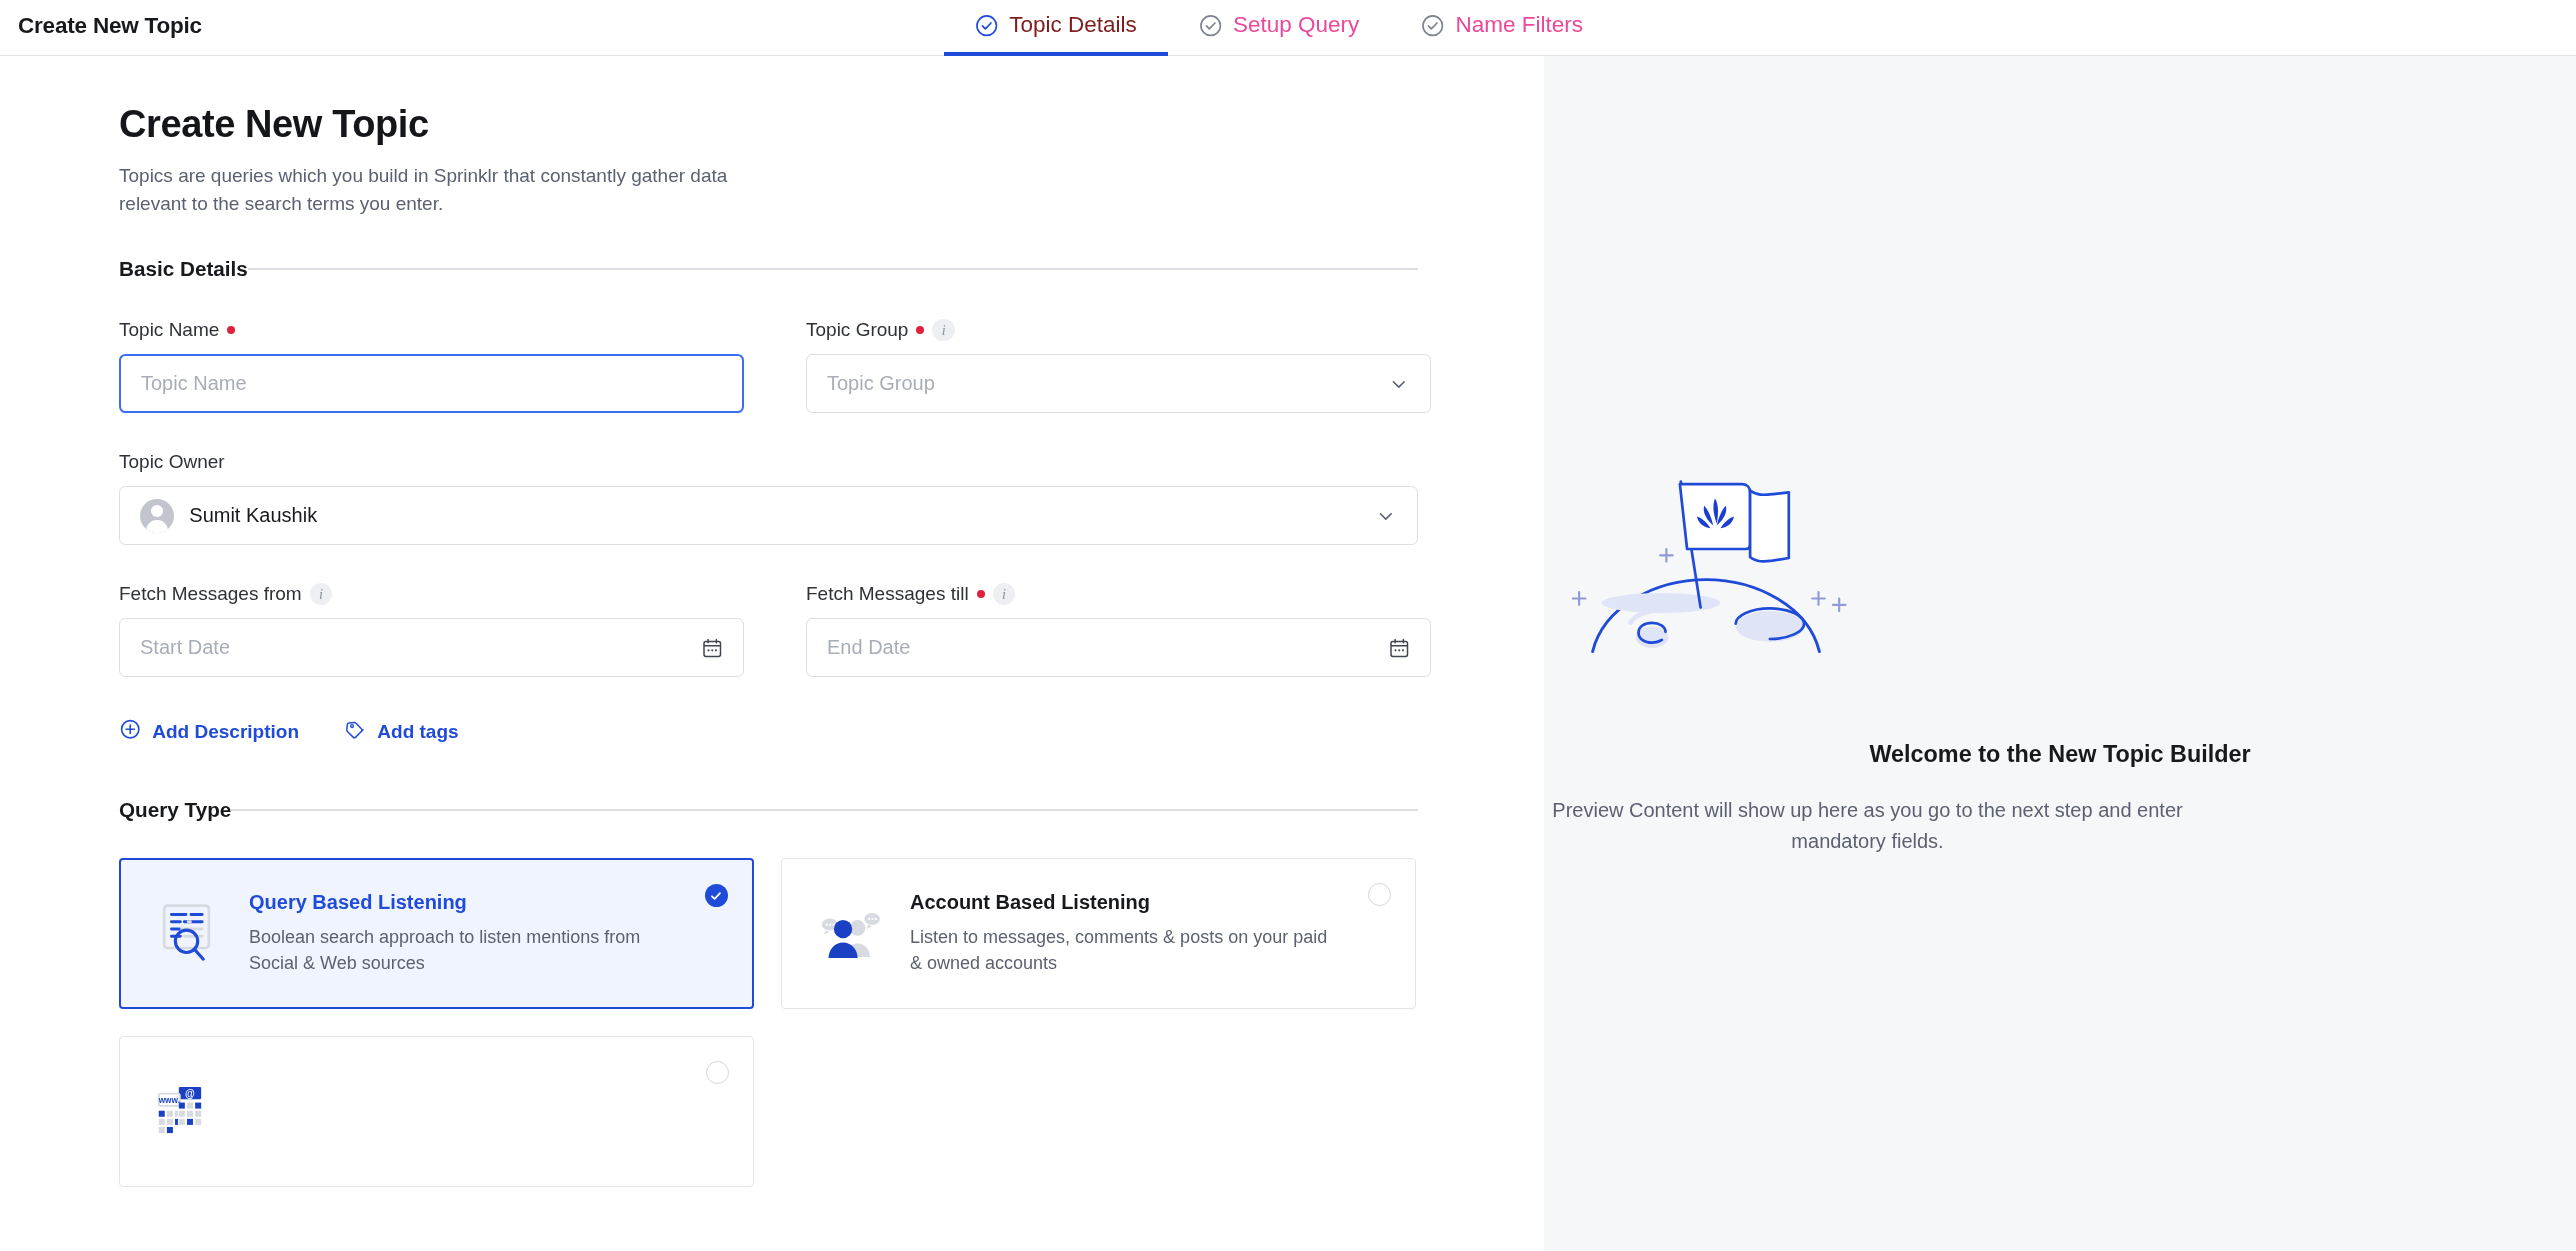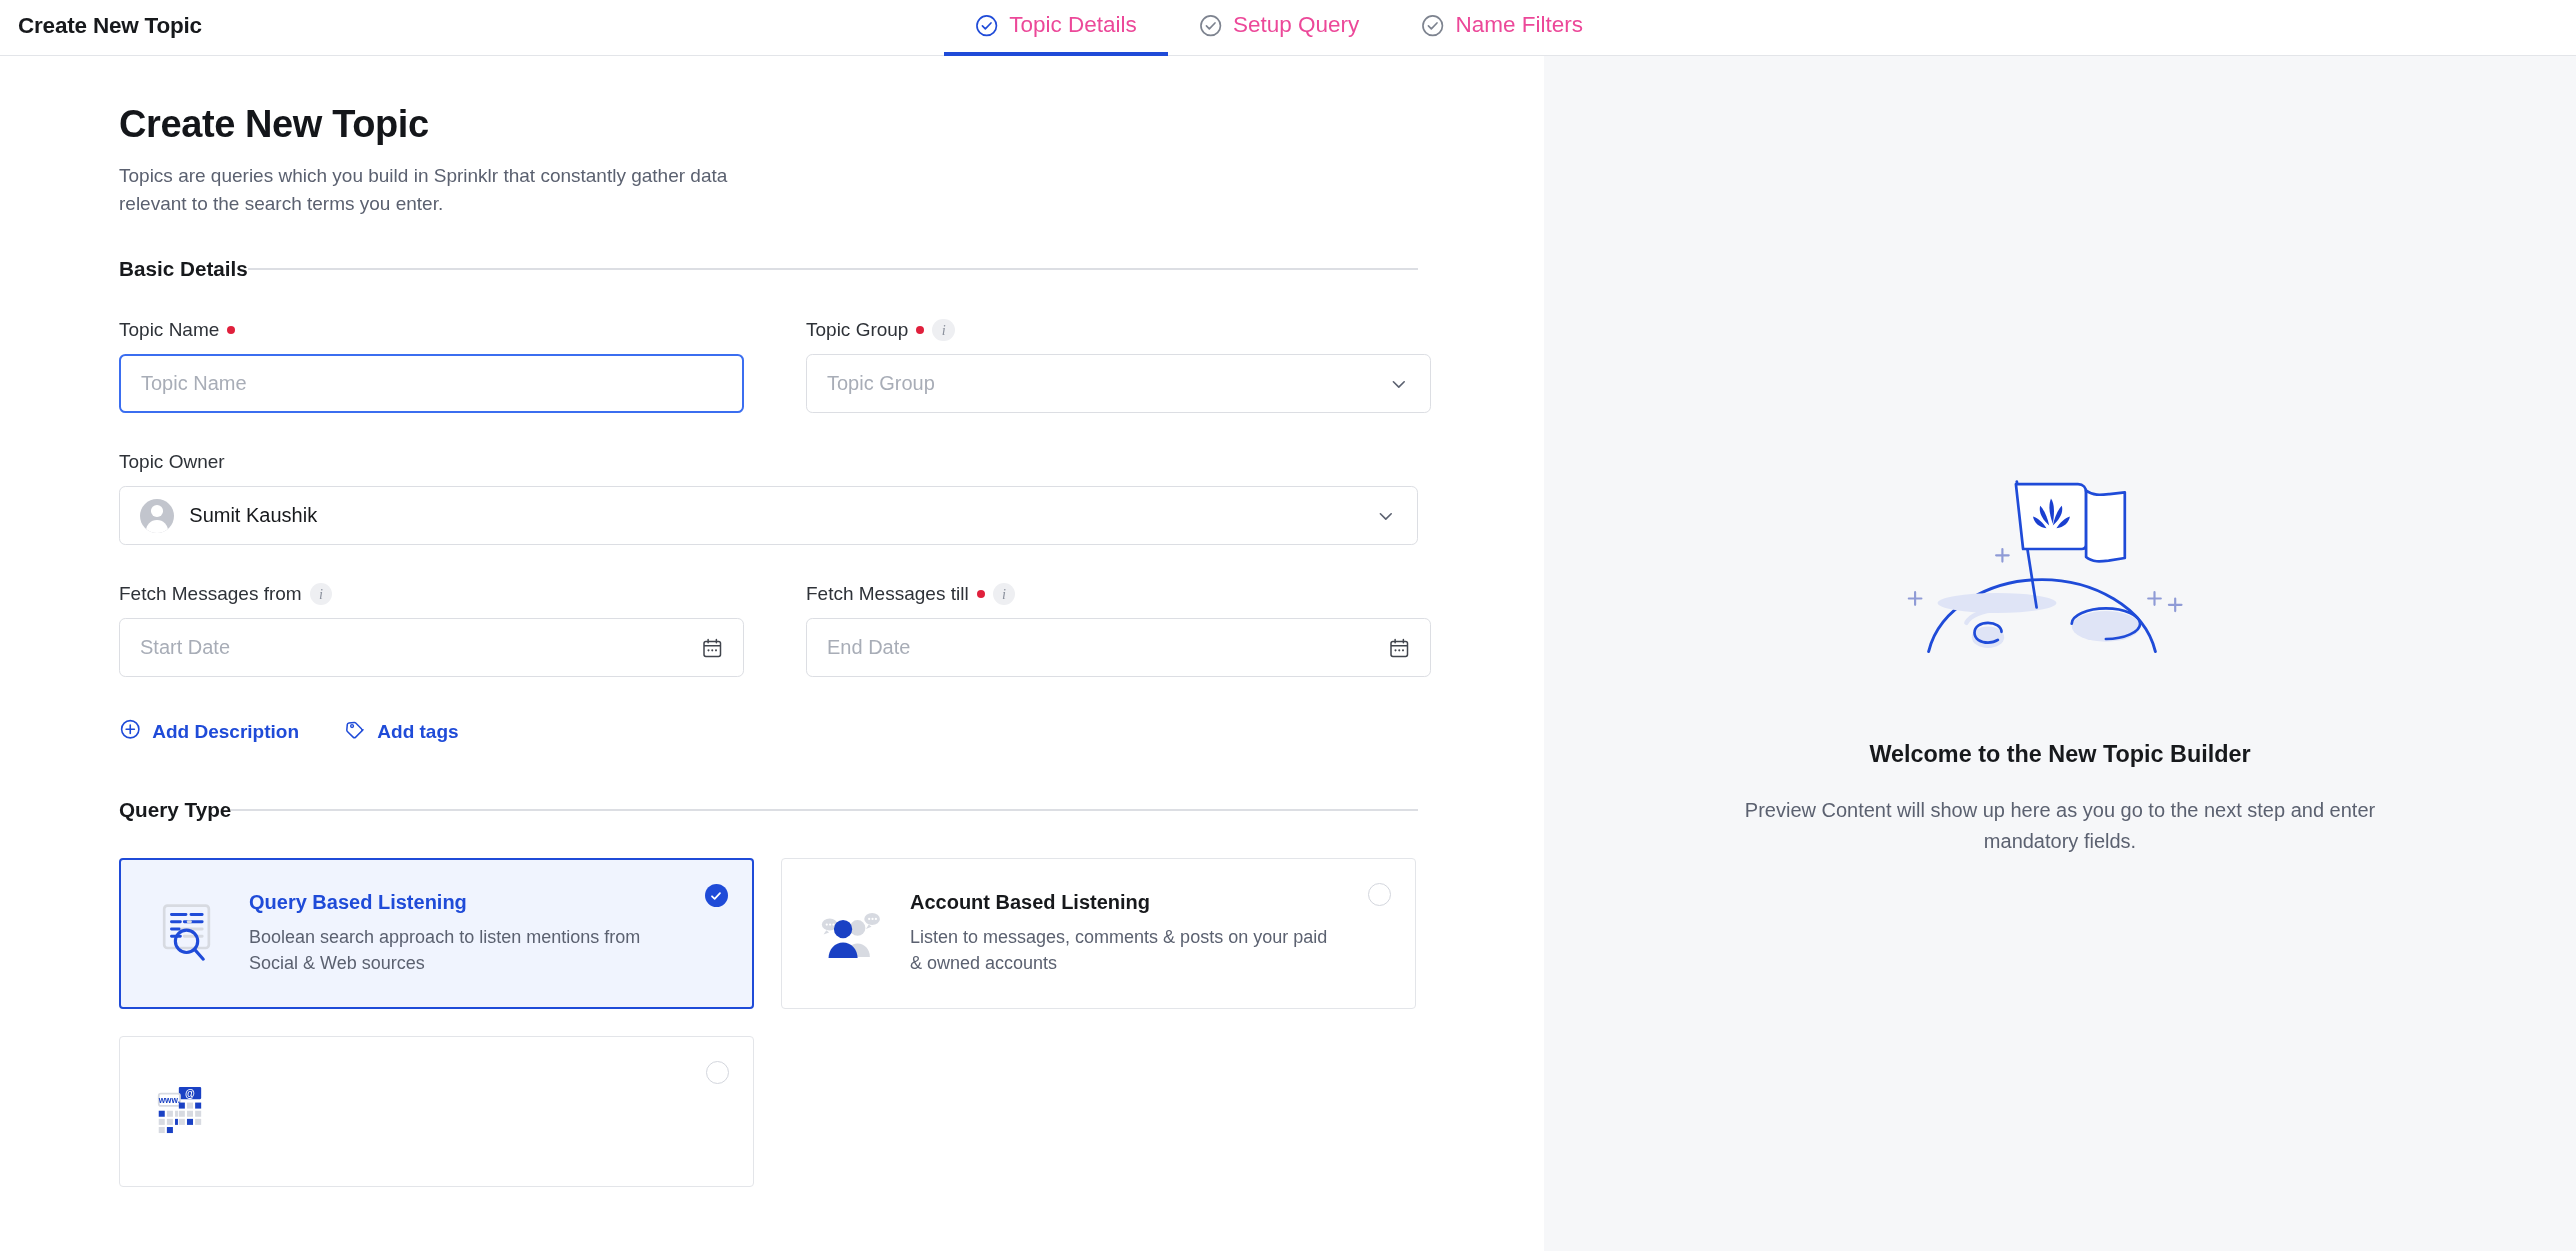"Topic Details" .tab.active .tab-label { color: #ec4899 -> #7f1d1d }
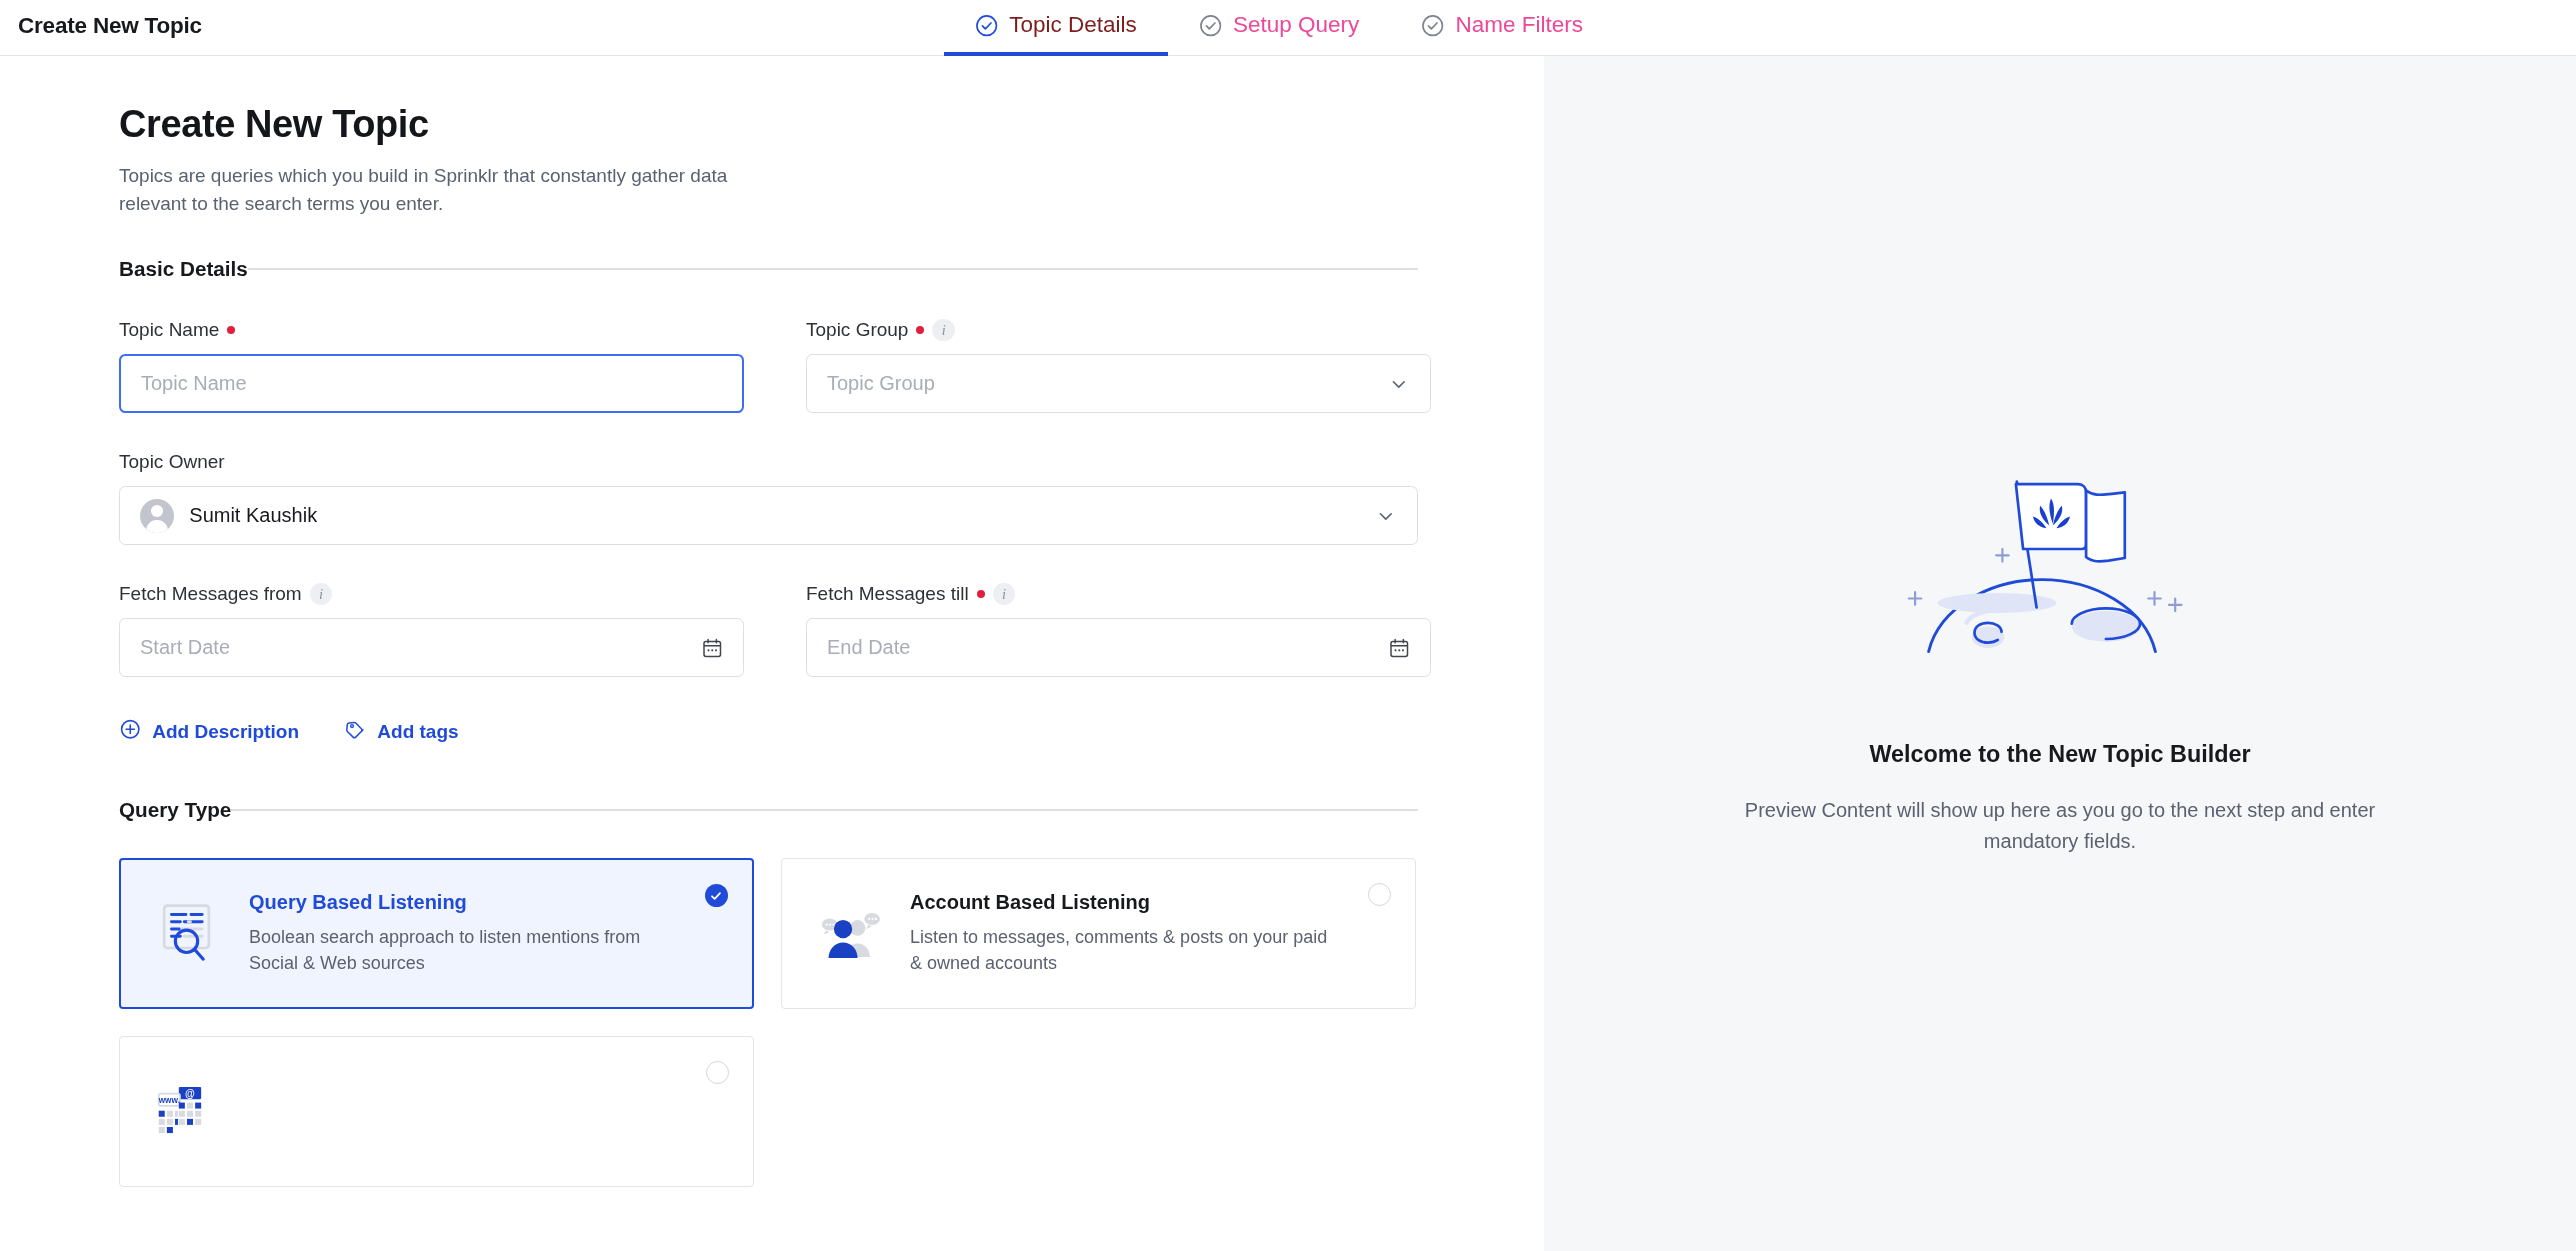"Welcome to the New Topic" .right-pane { align-items: center -> none }
